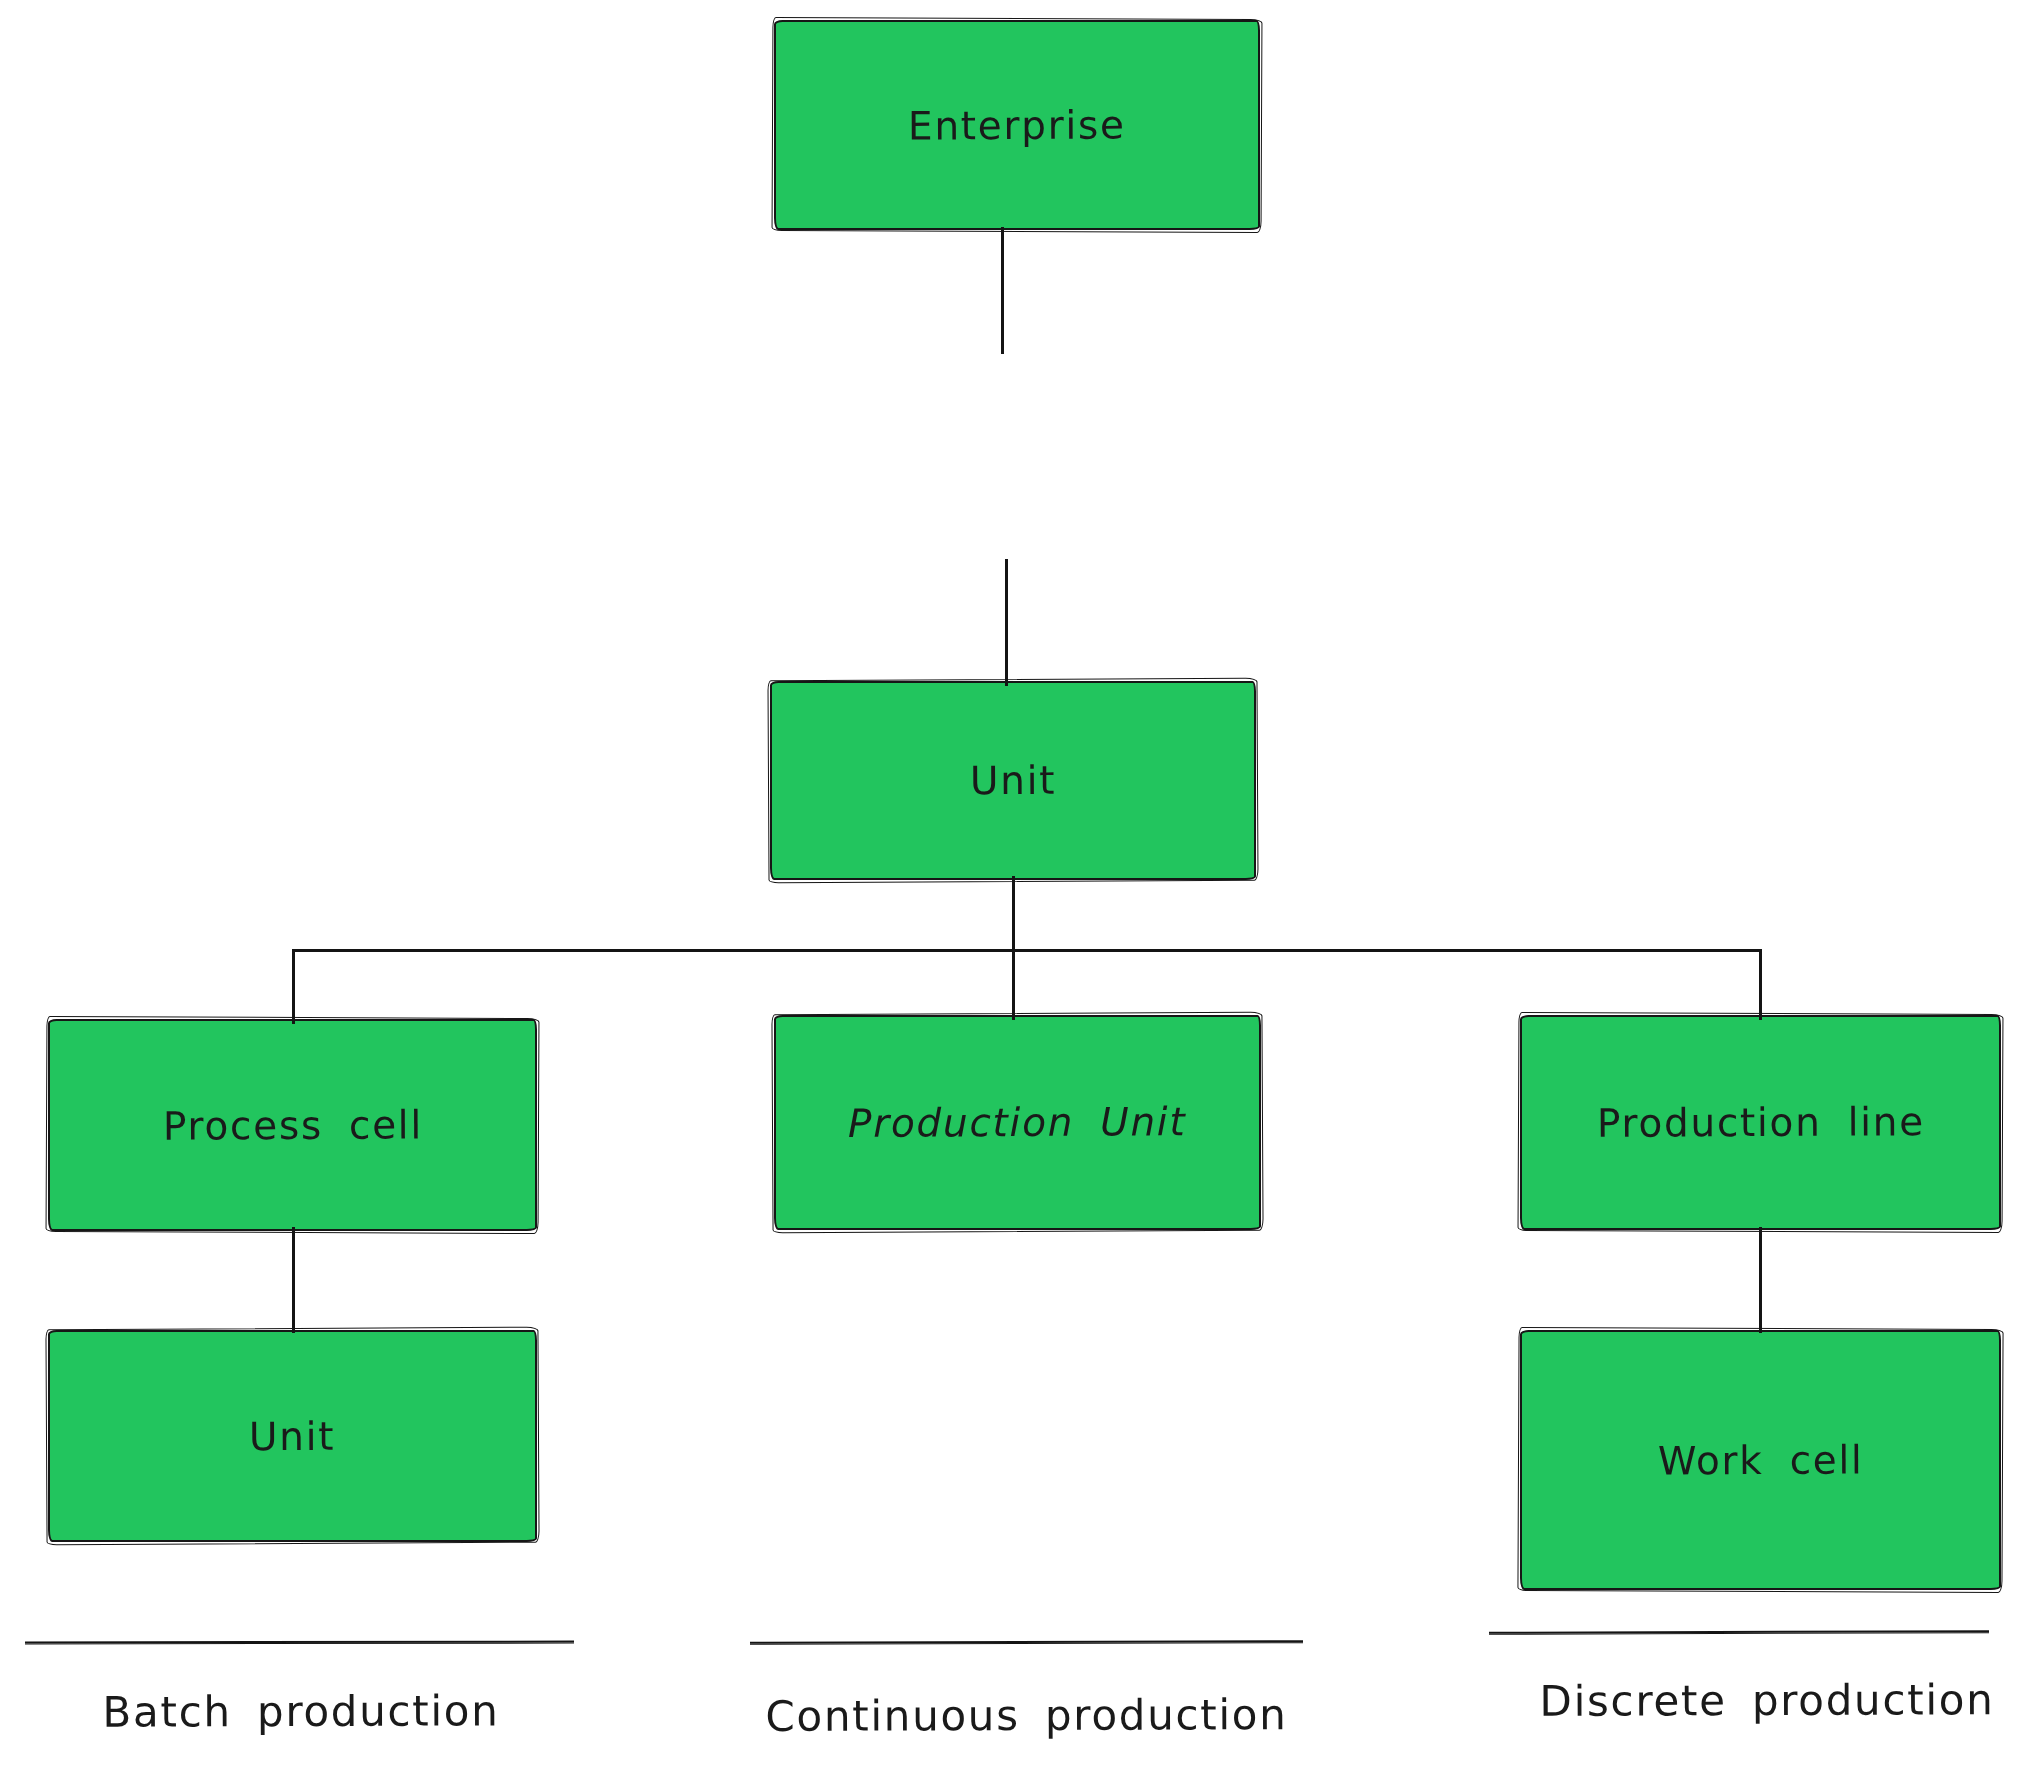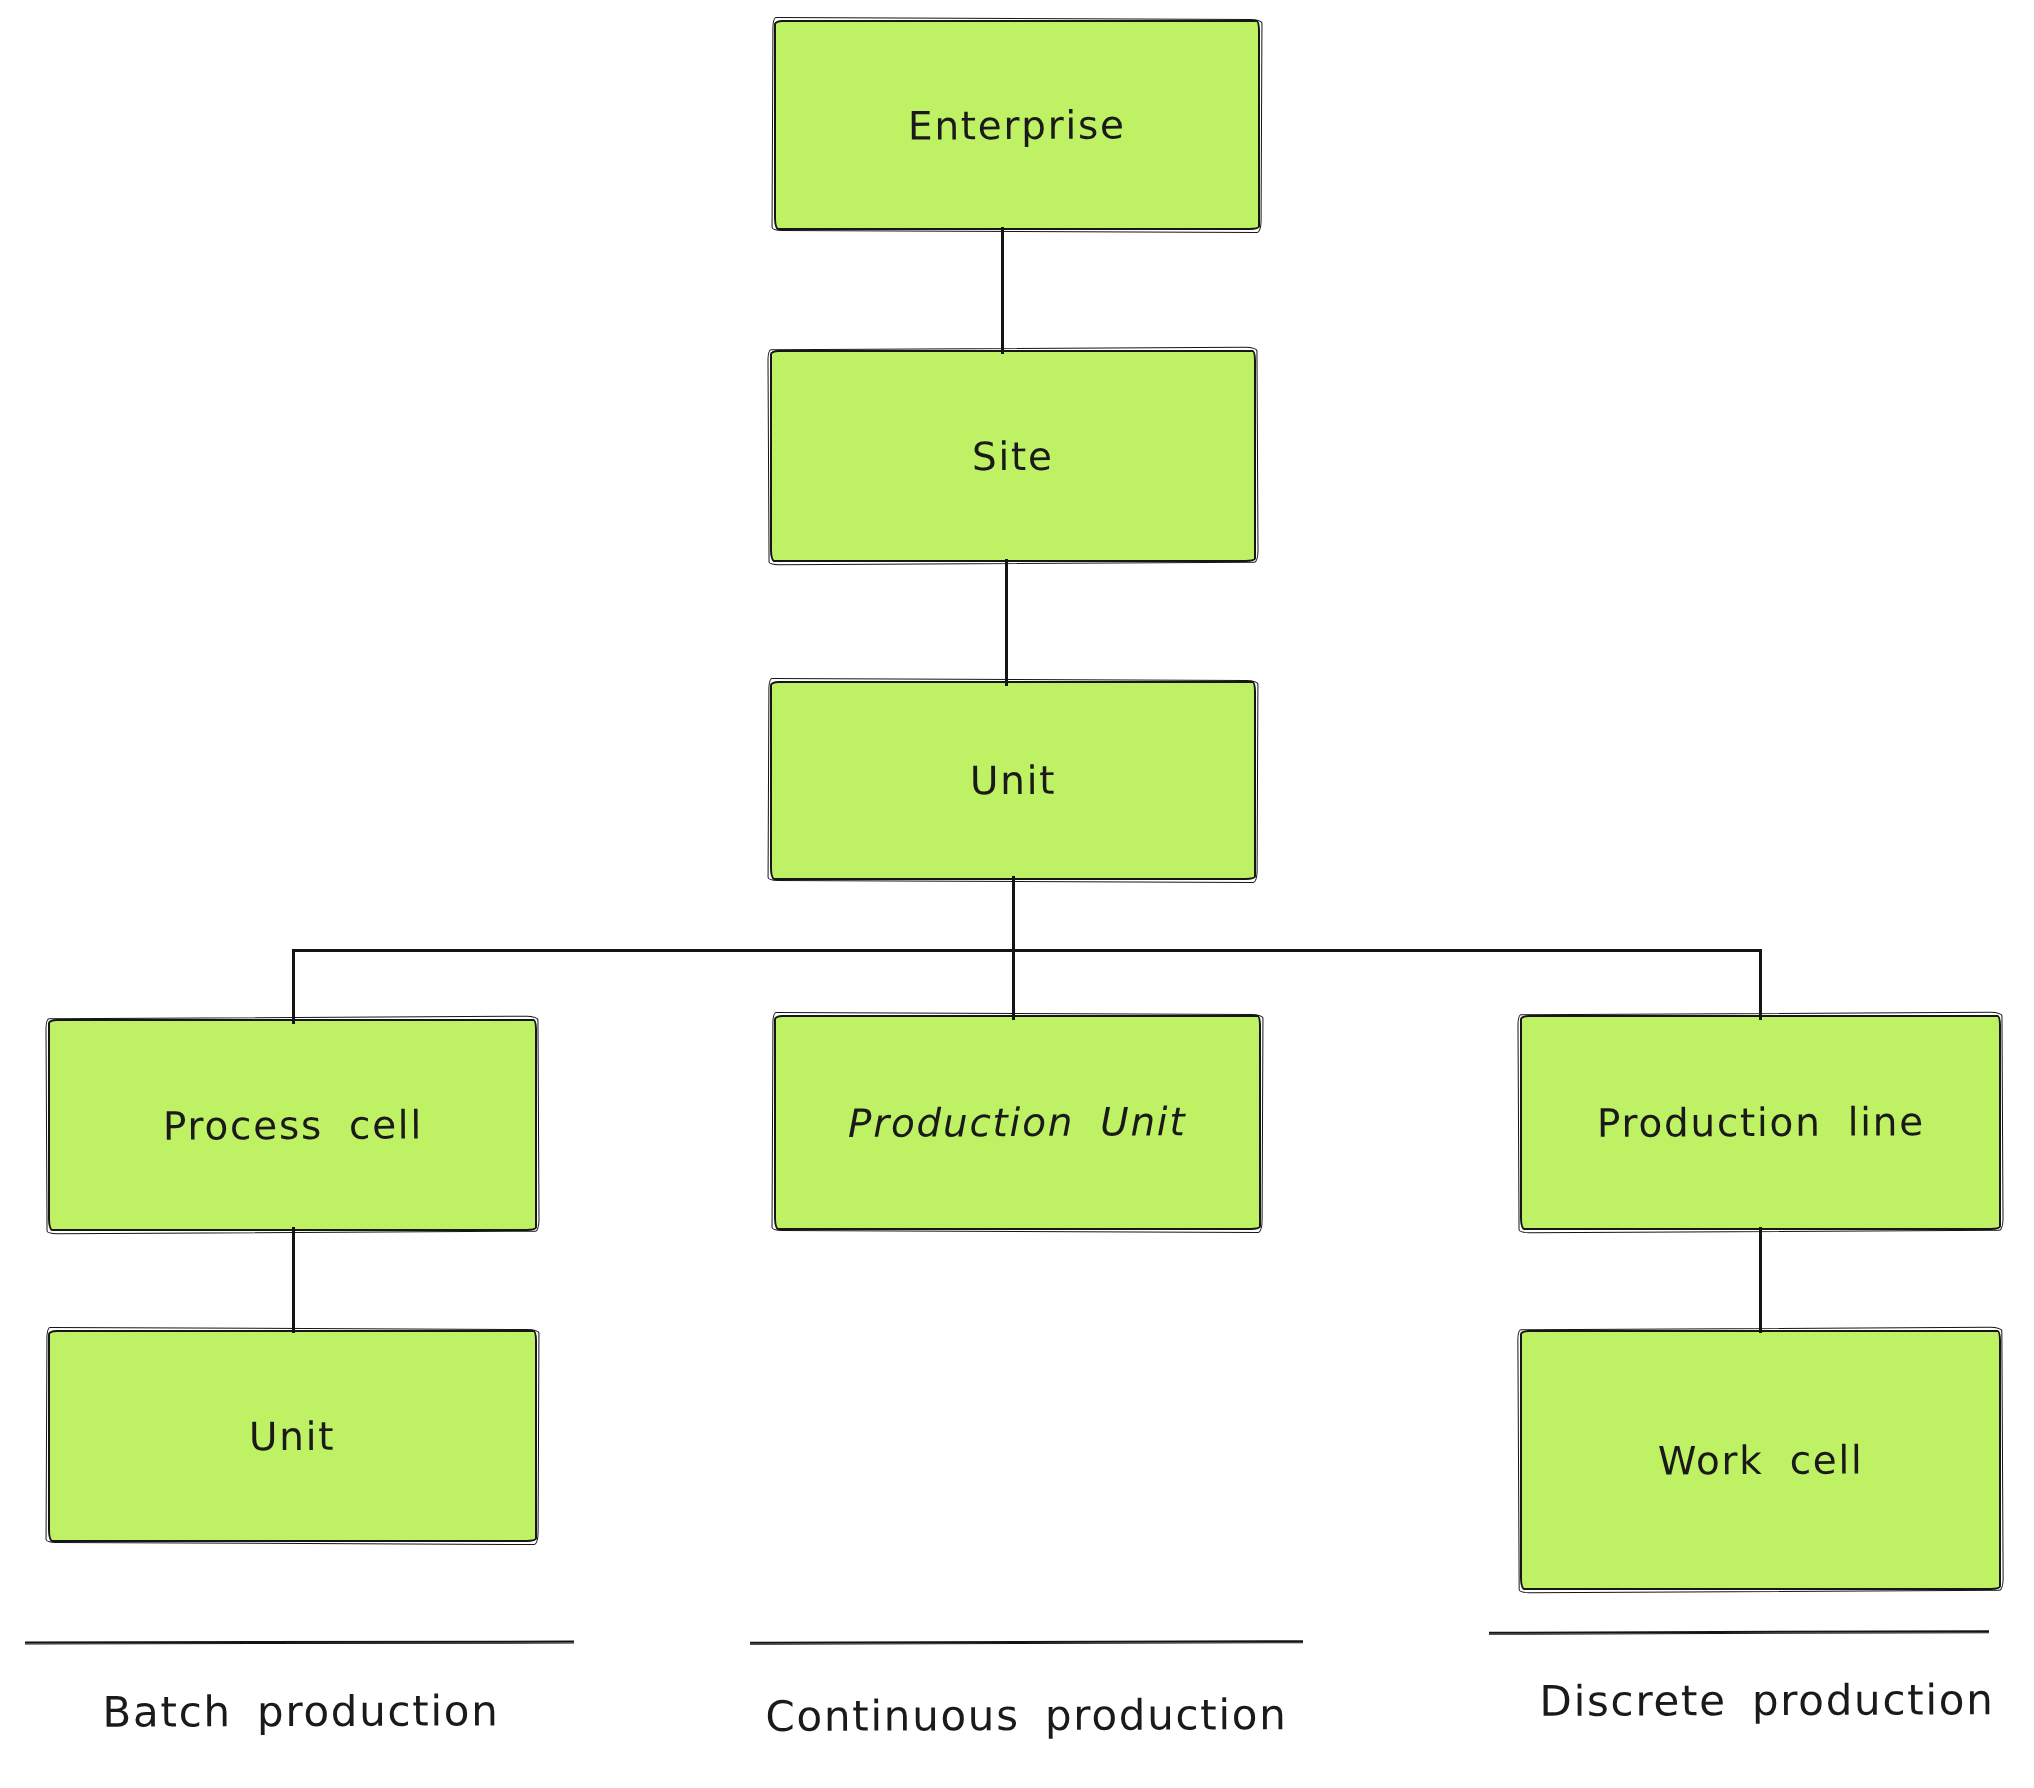"Enterprise" .node { background: #bef264 -> #22c55e }
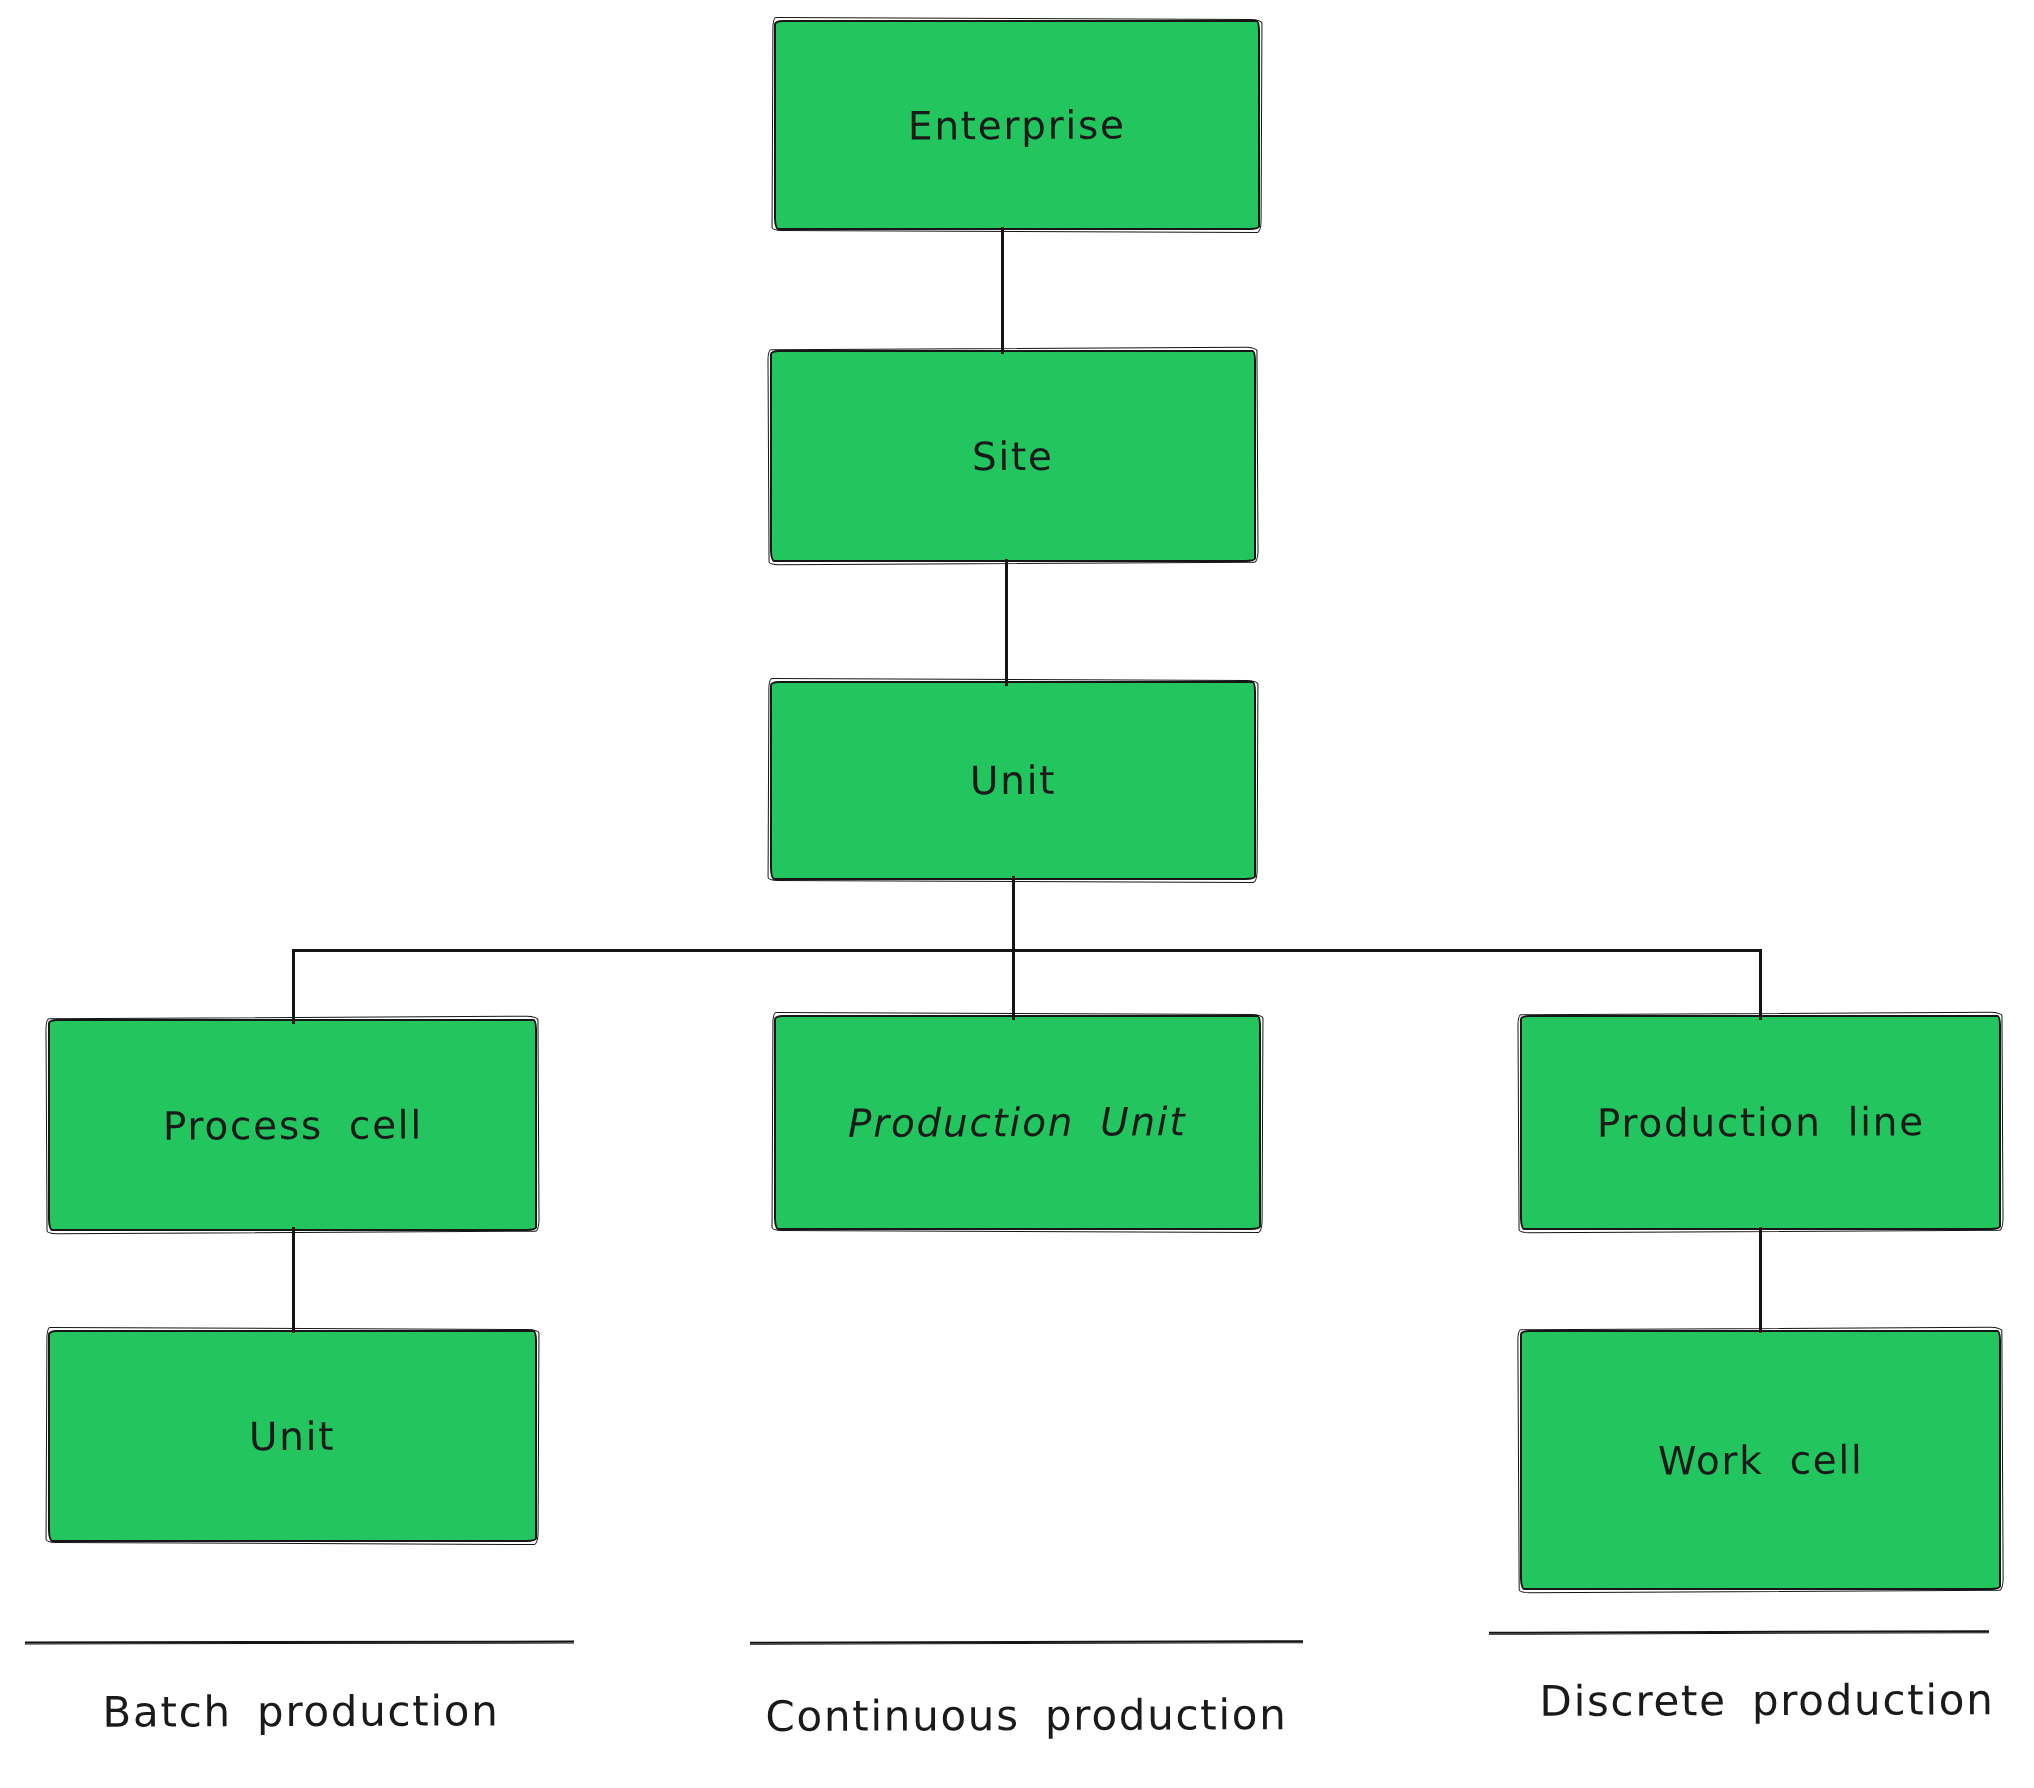"Site" div.node { html: <div> <span>Site</span> </div> -> none }
